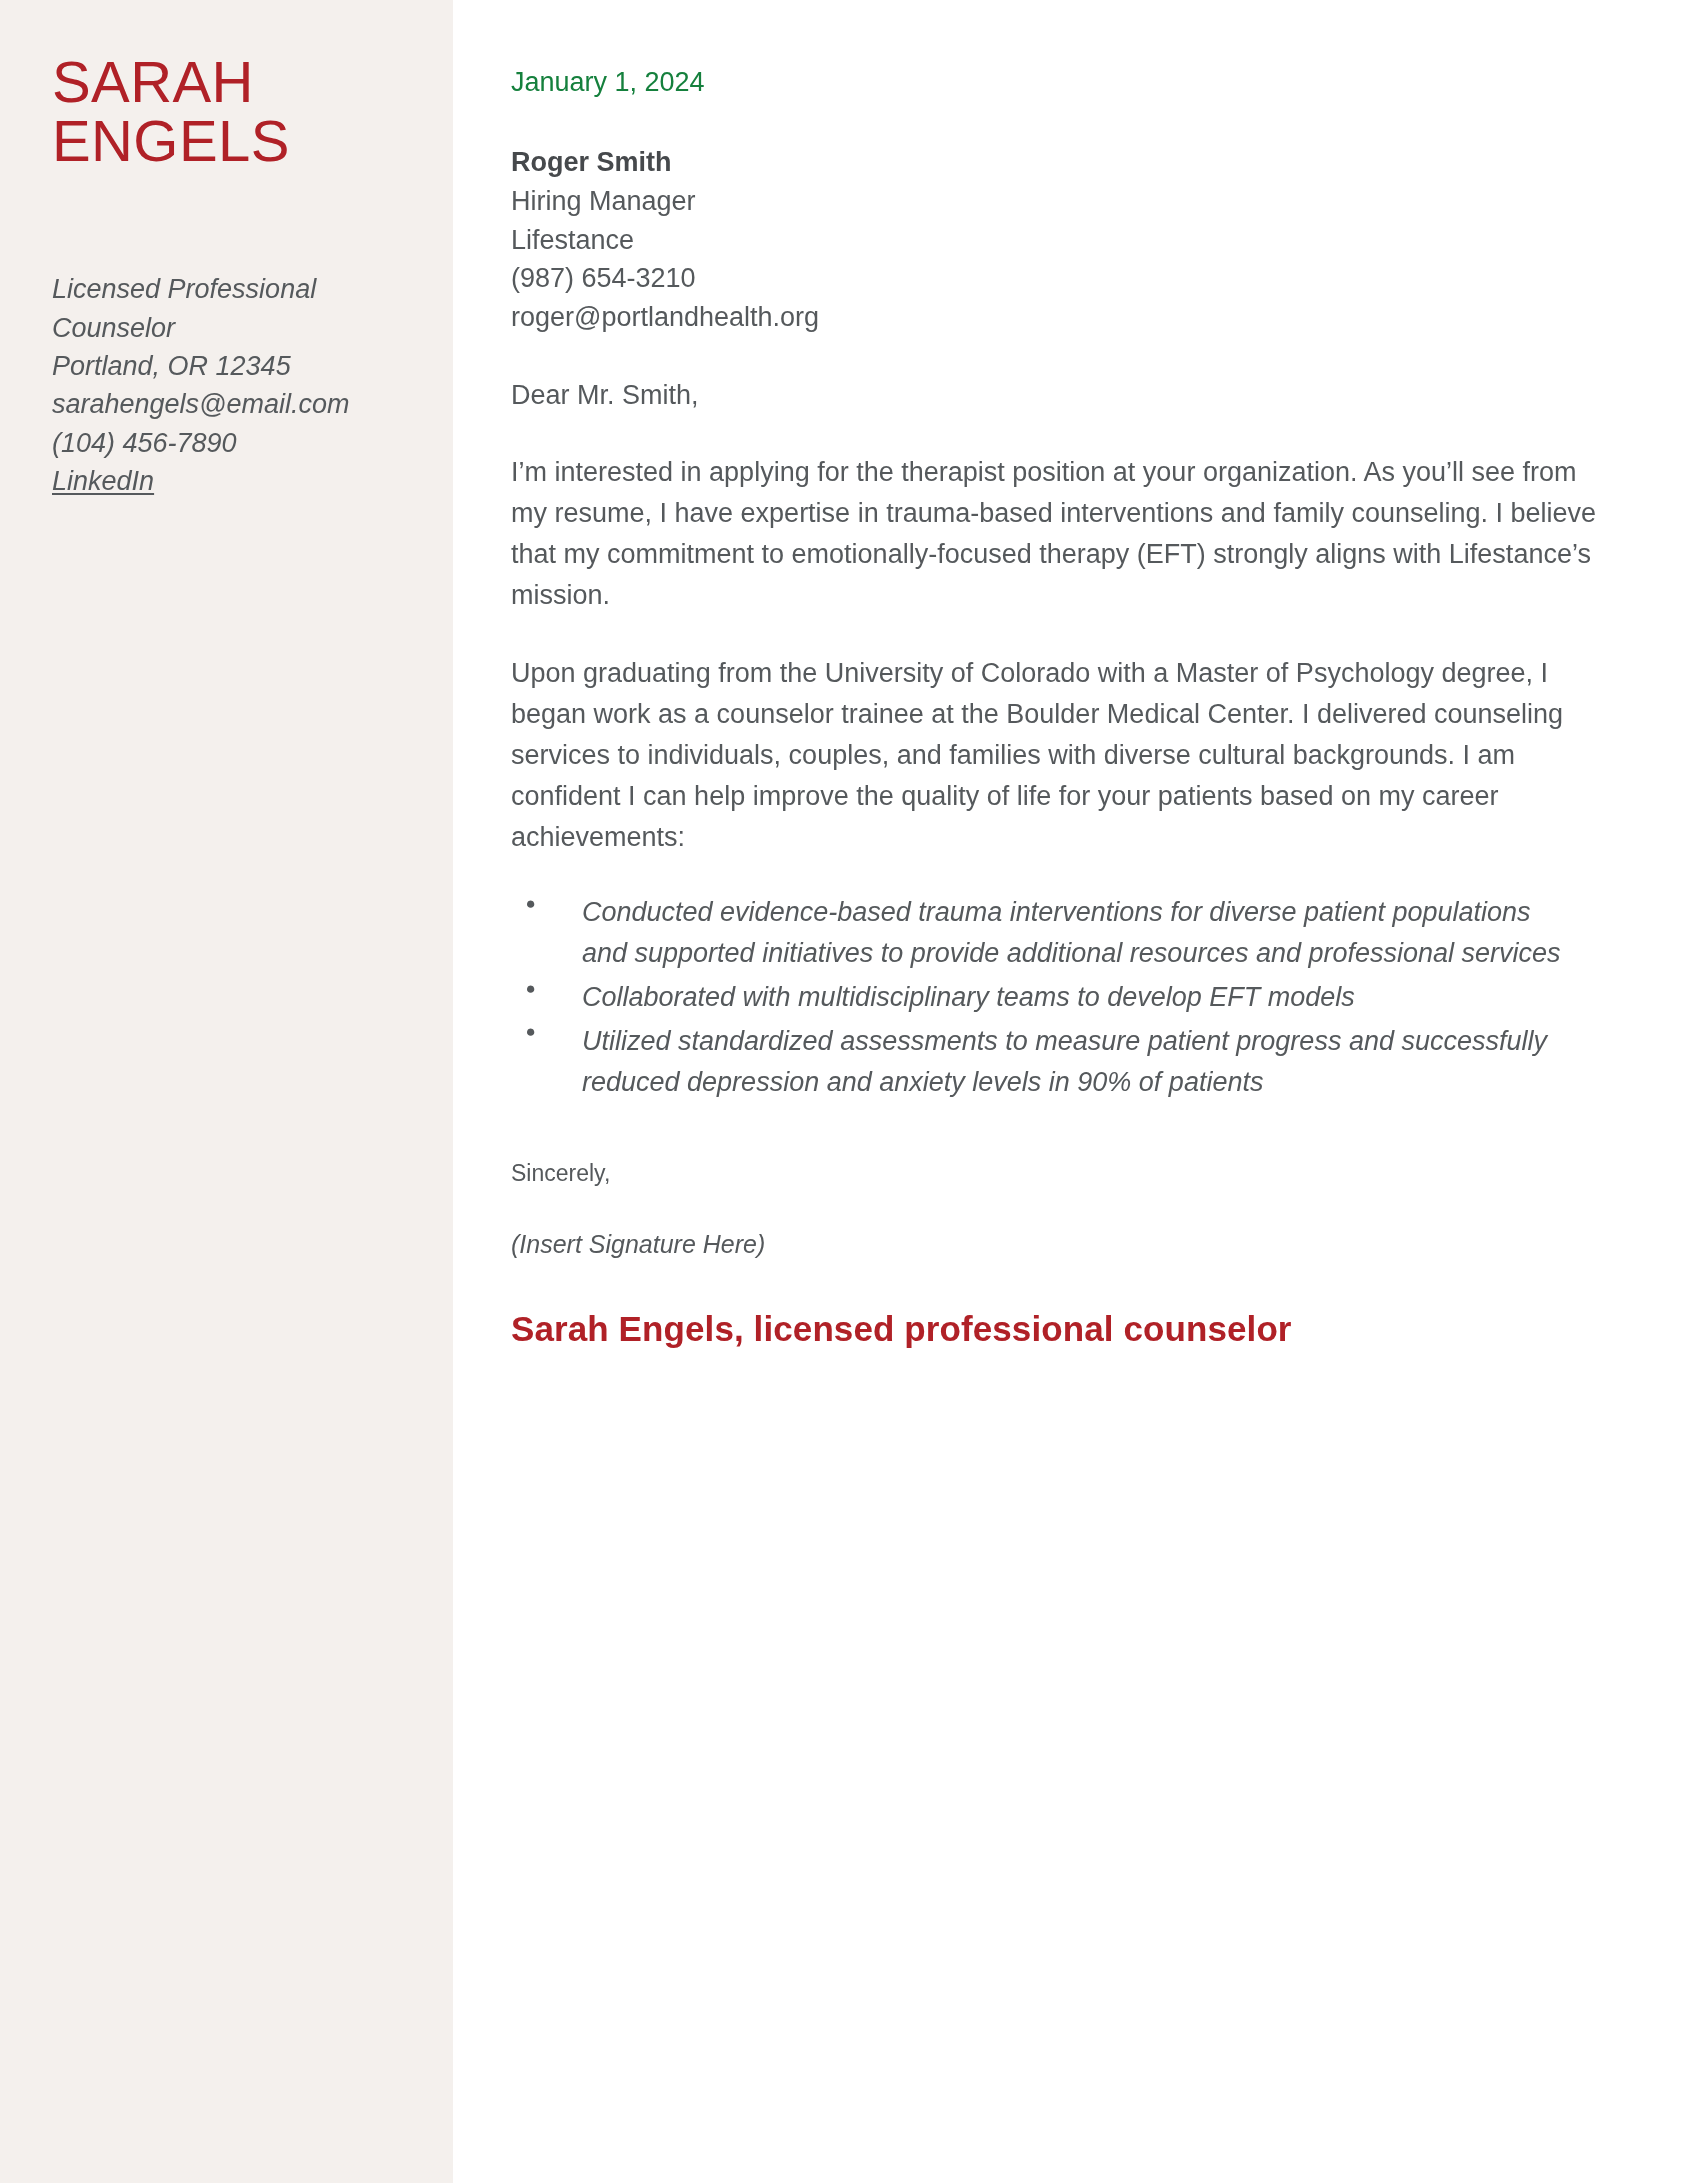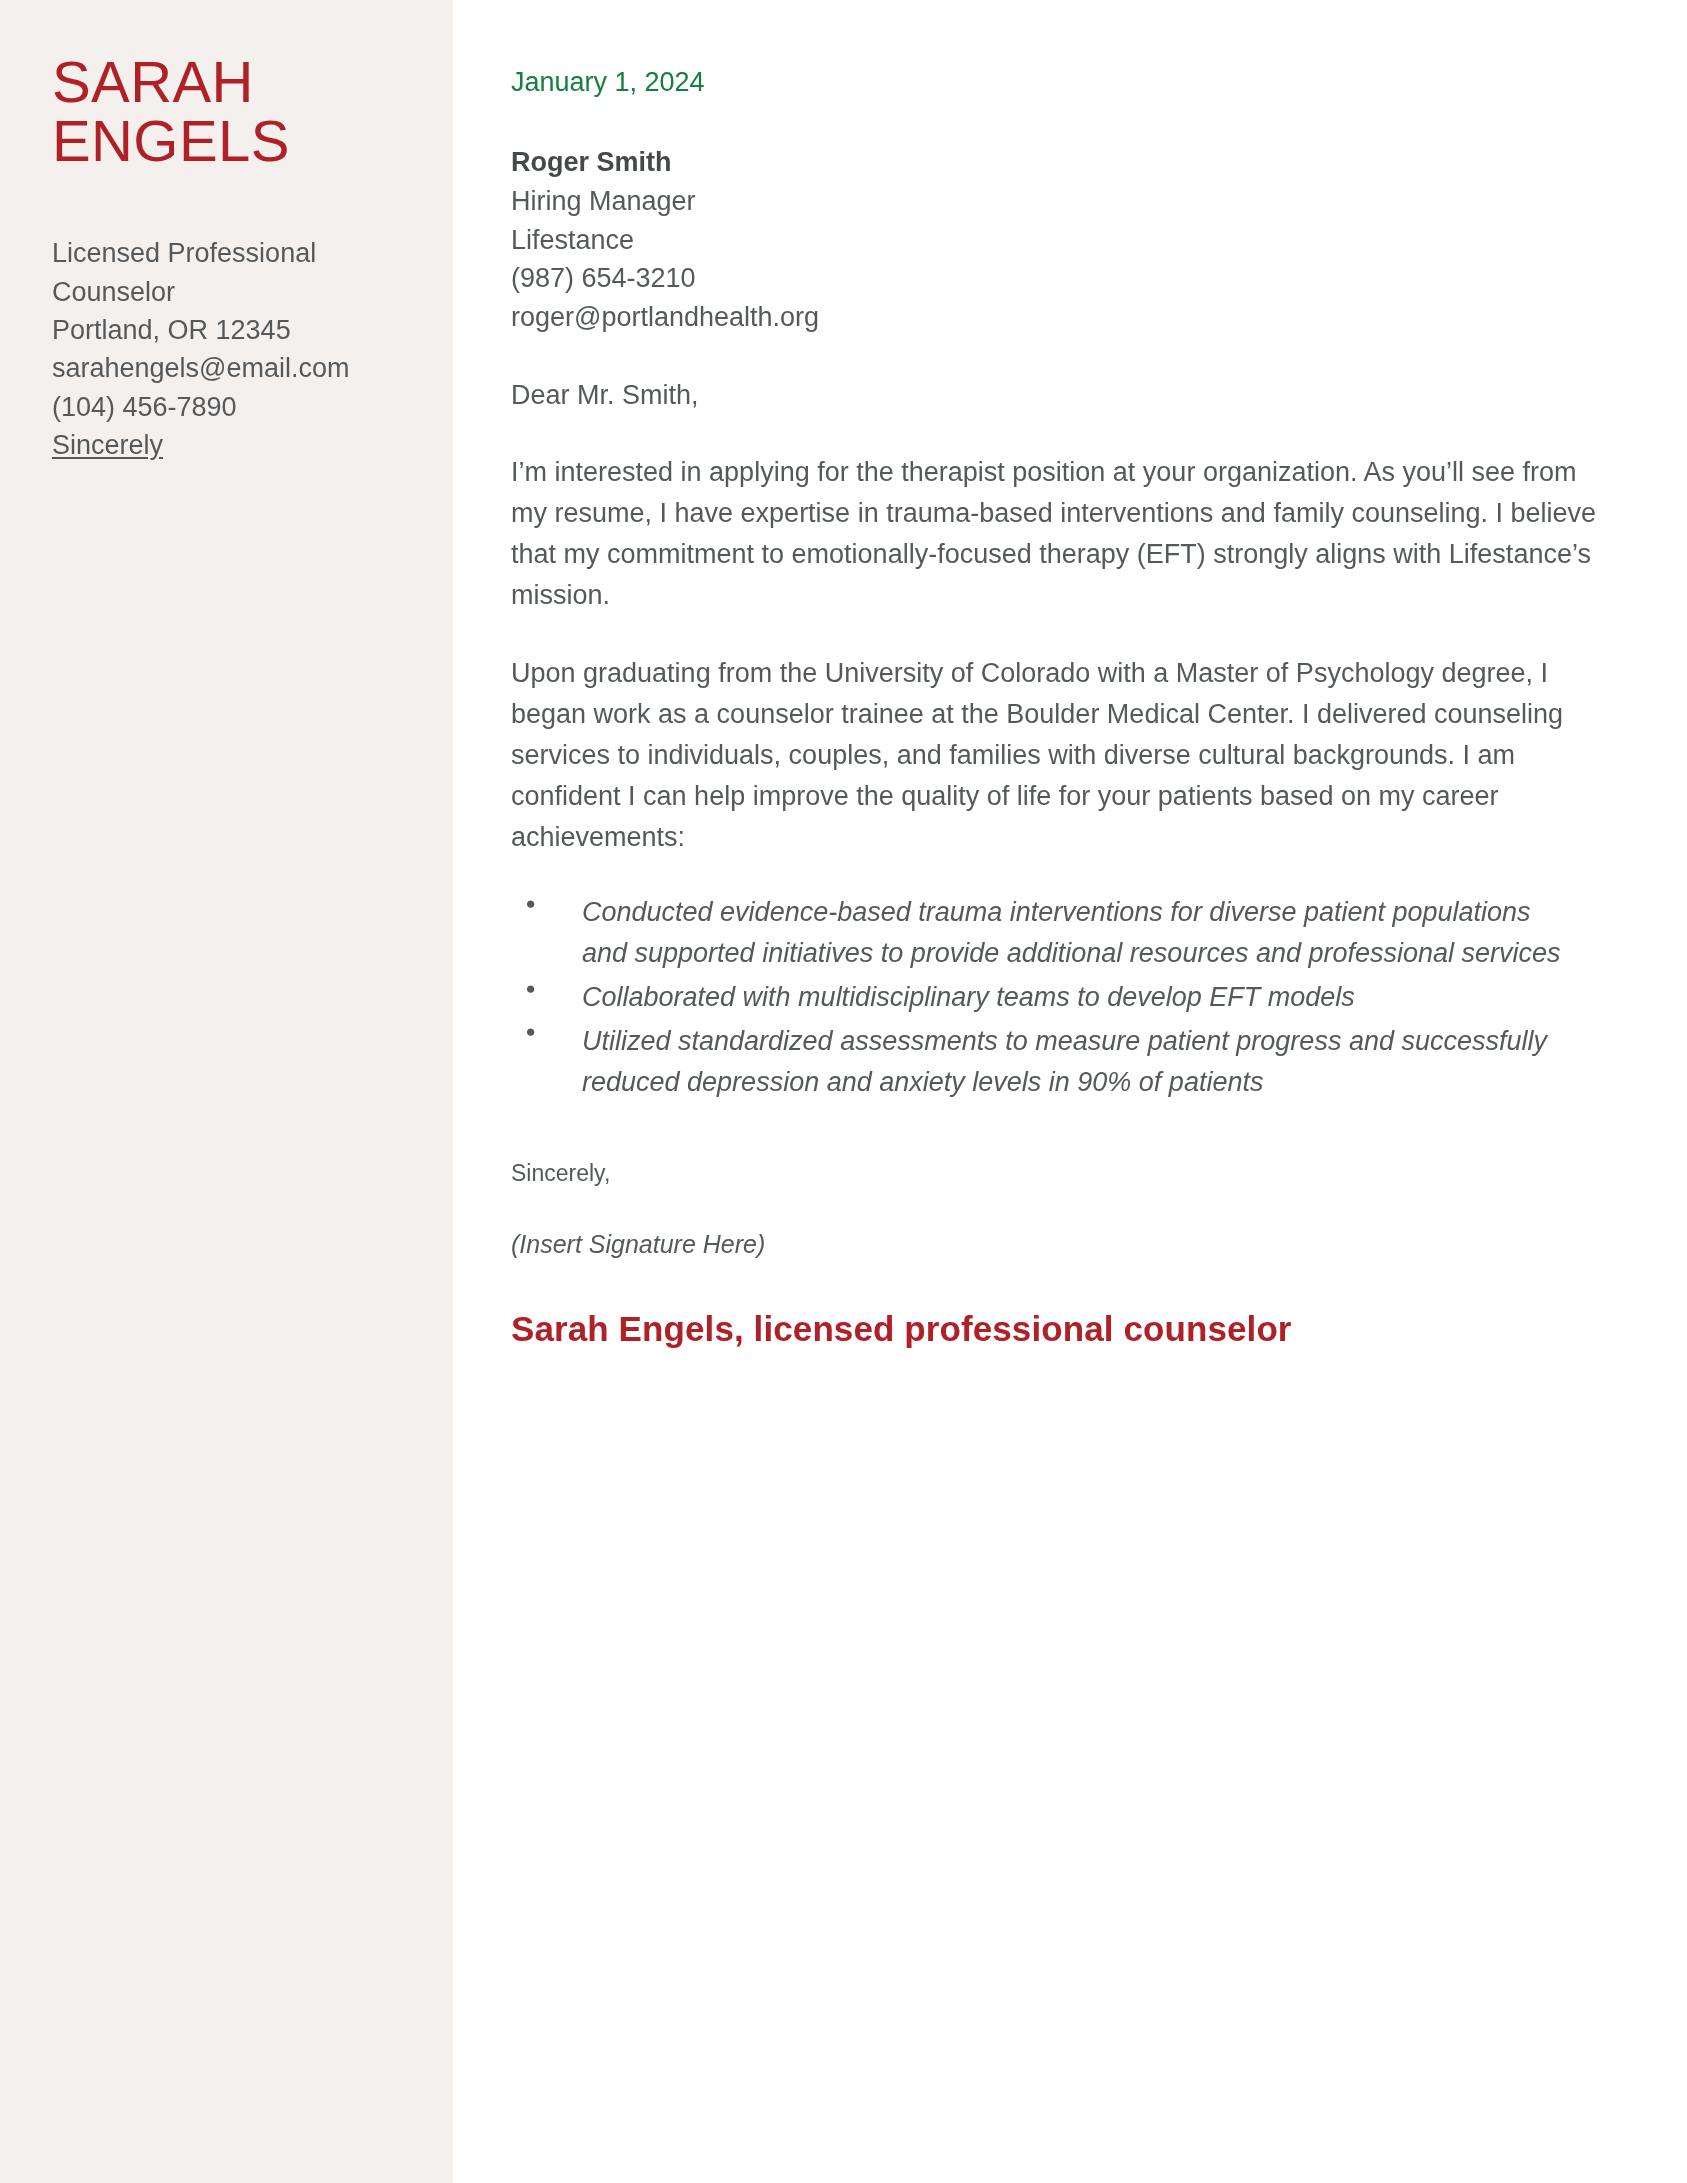"Licensed Professional" .contact-block { font-style: none -> italic; margin-top: 64px -> 100px }
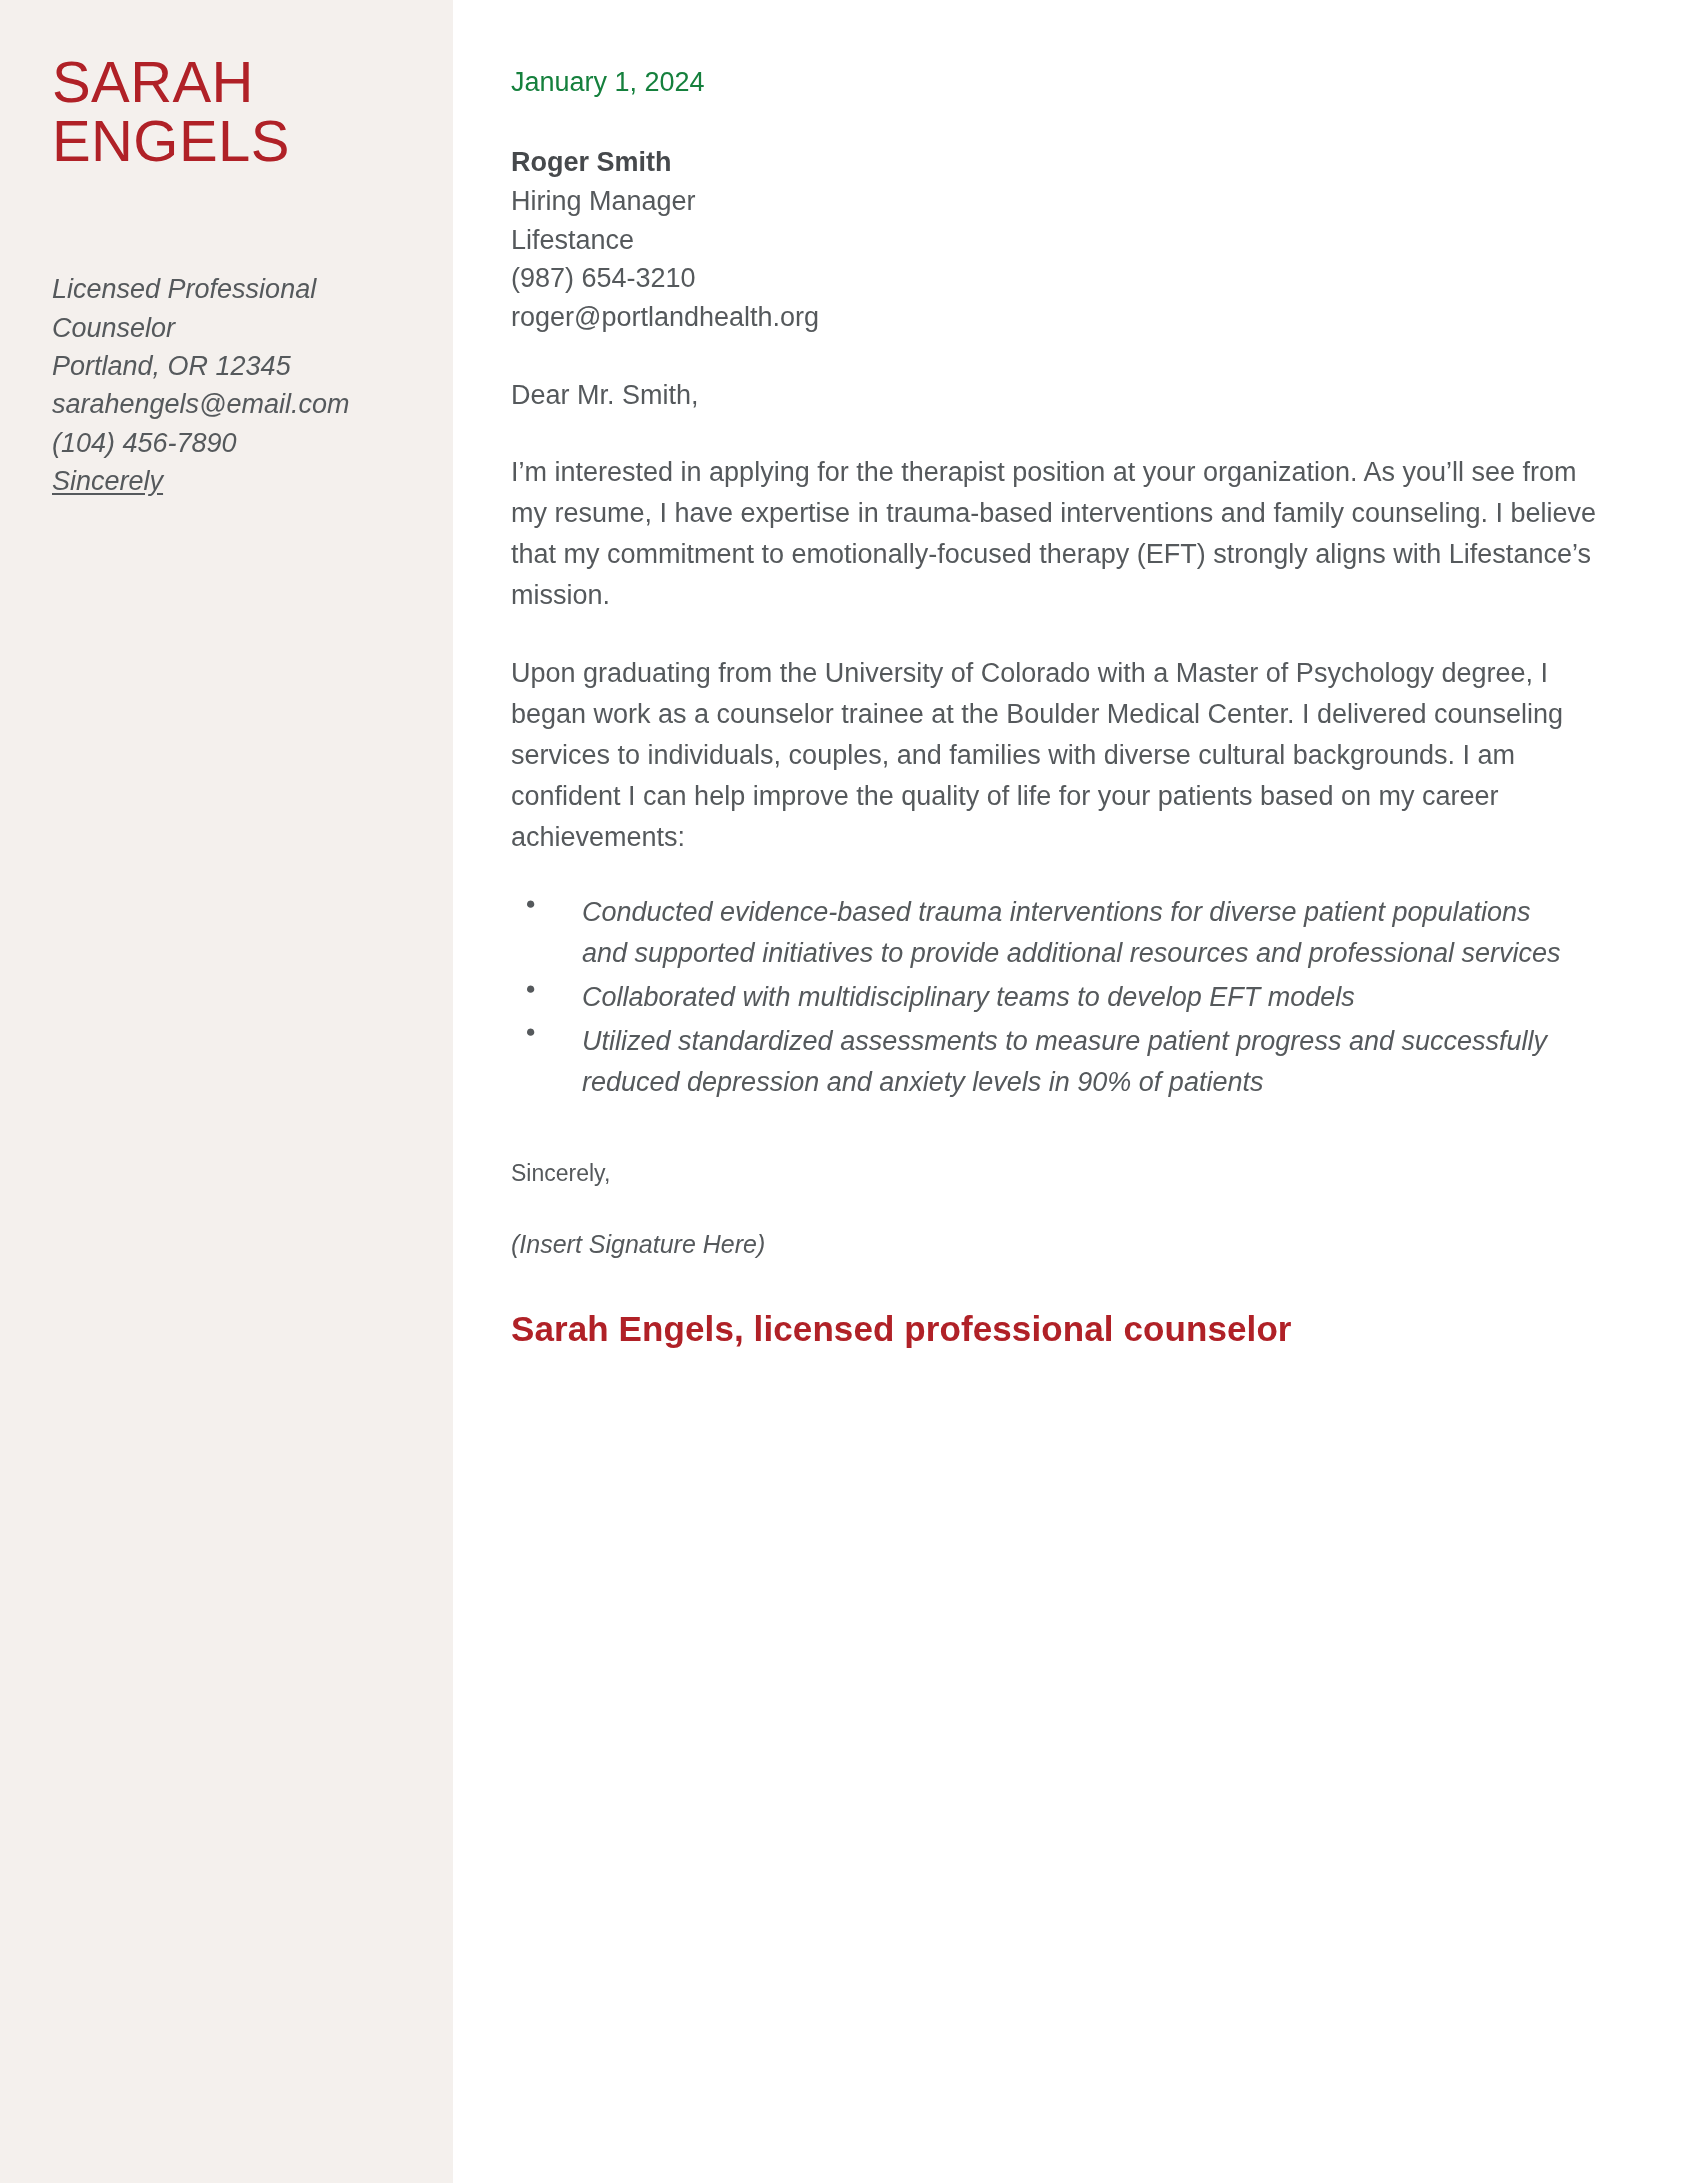"Sincerely" div.contact-line { text: Sincerely -> LinkedIn }
